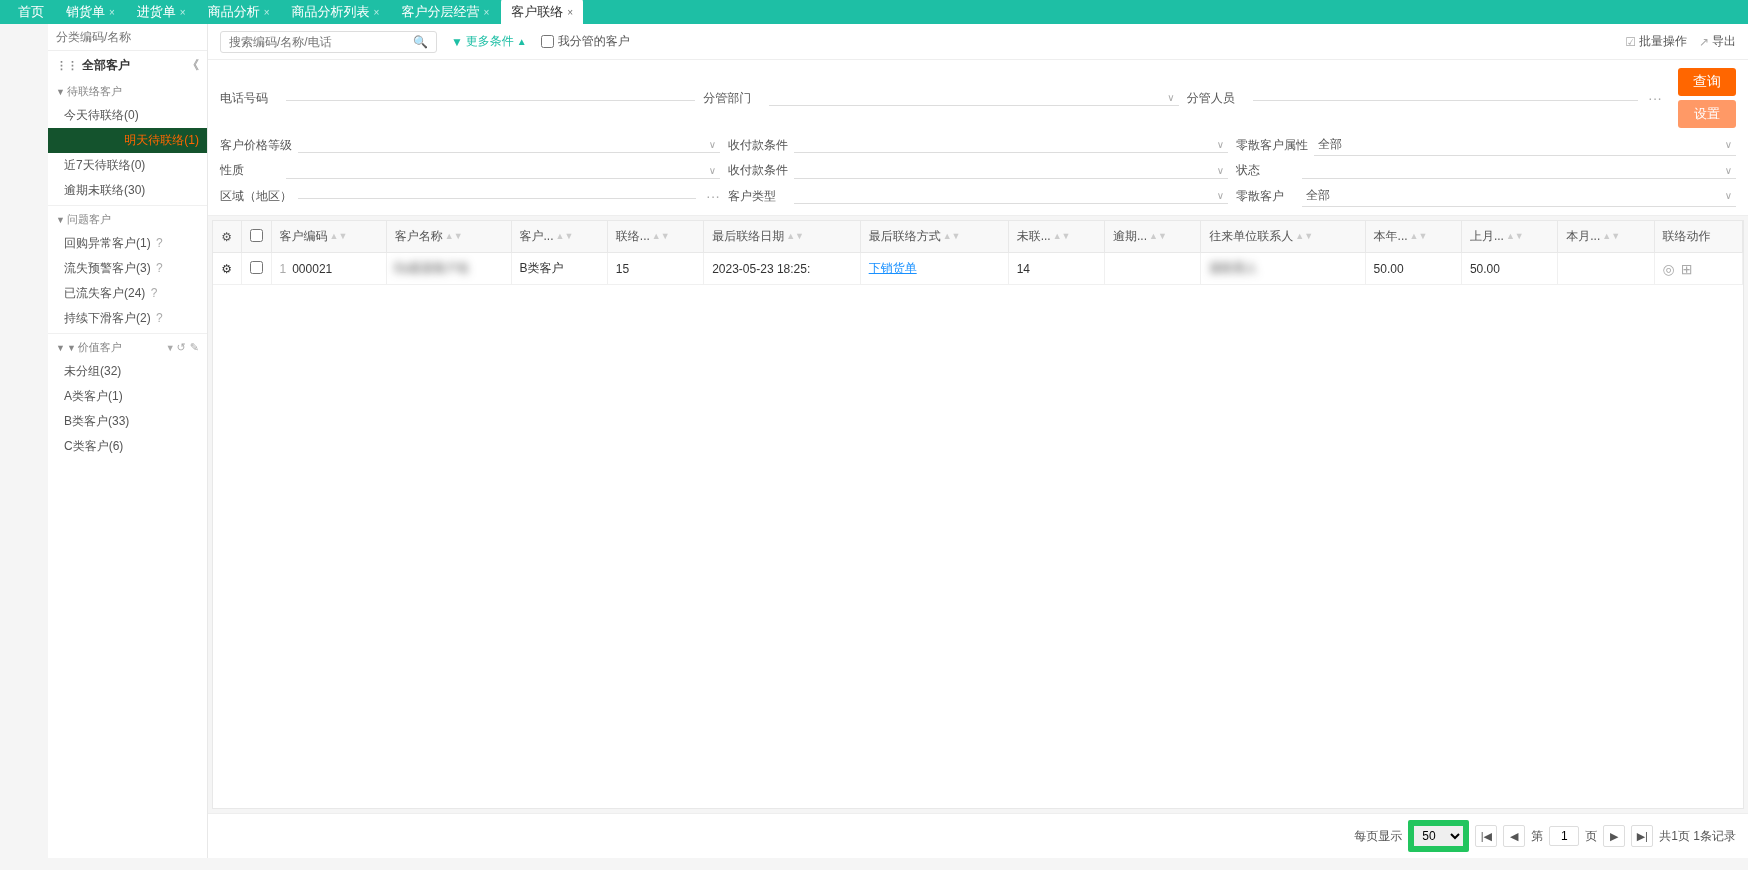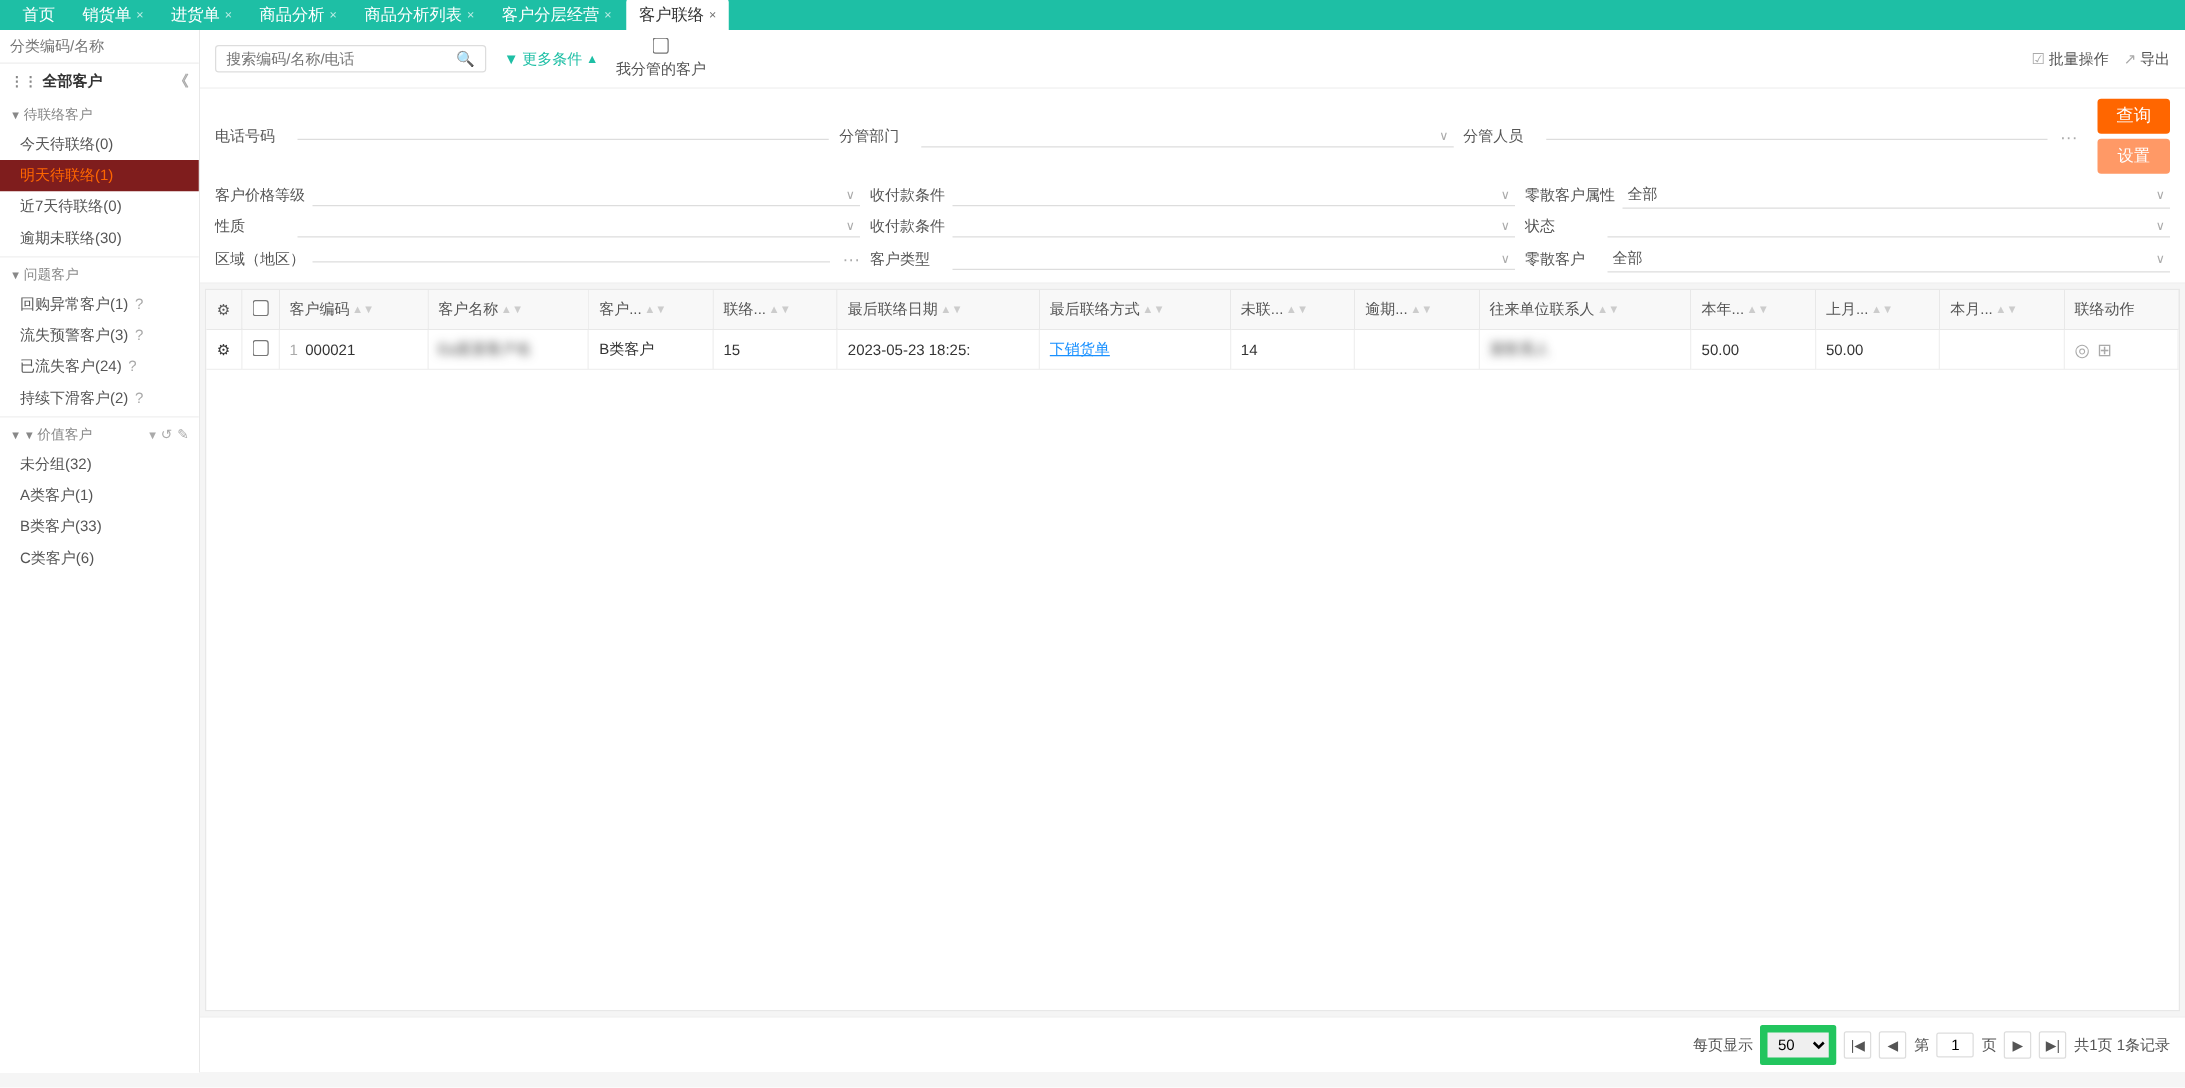"分类编码/名称" .main-layout { margin-left: none -> 48px }
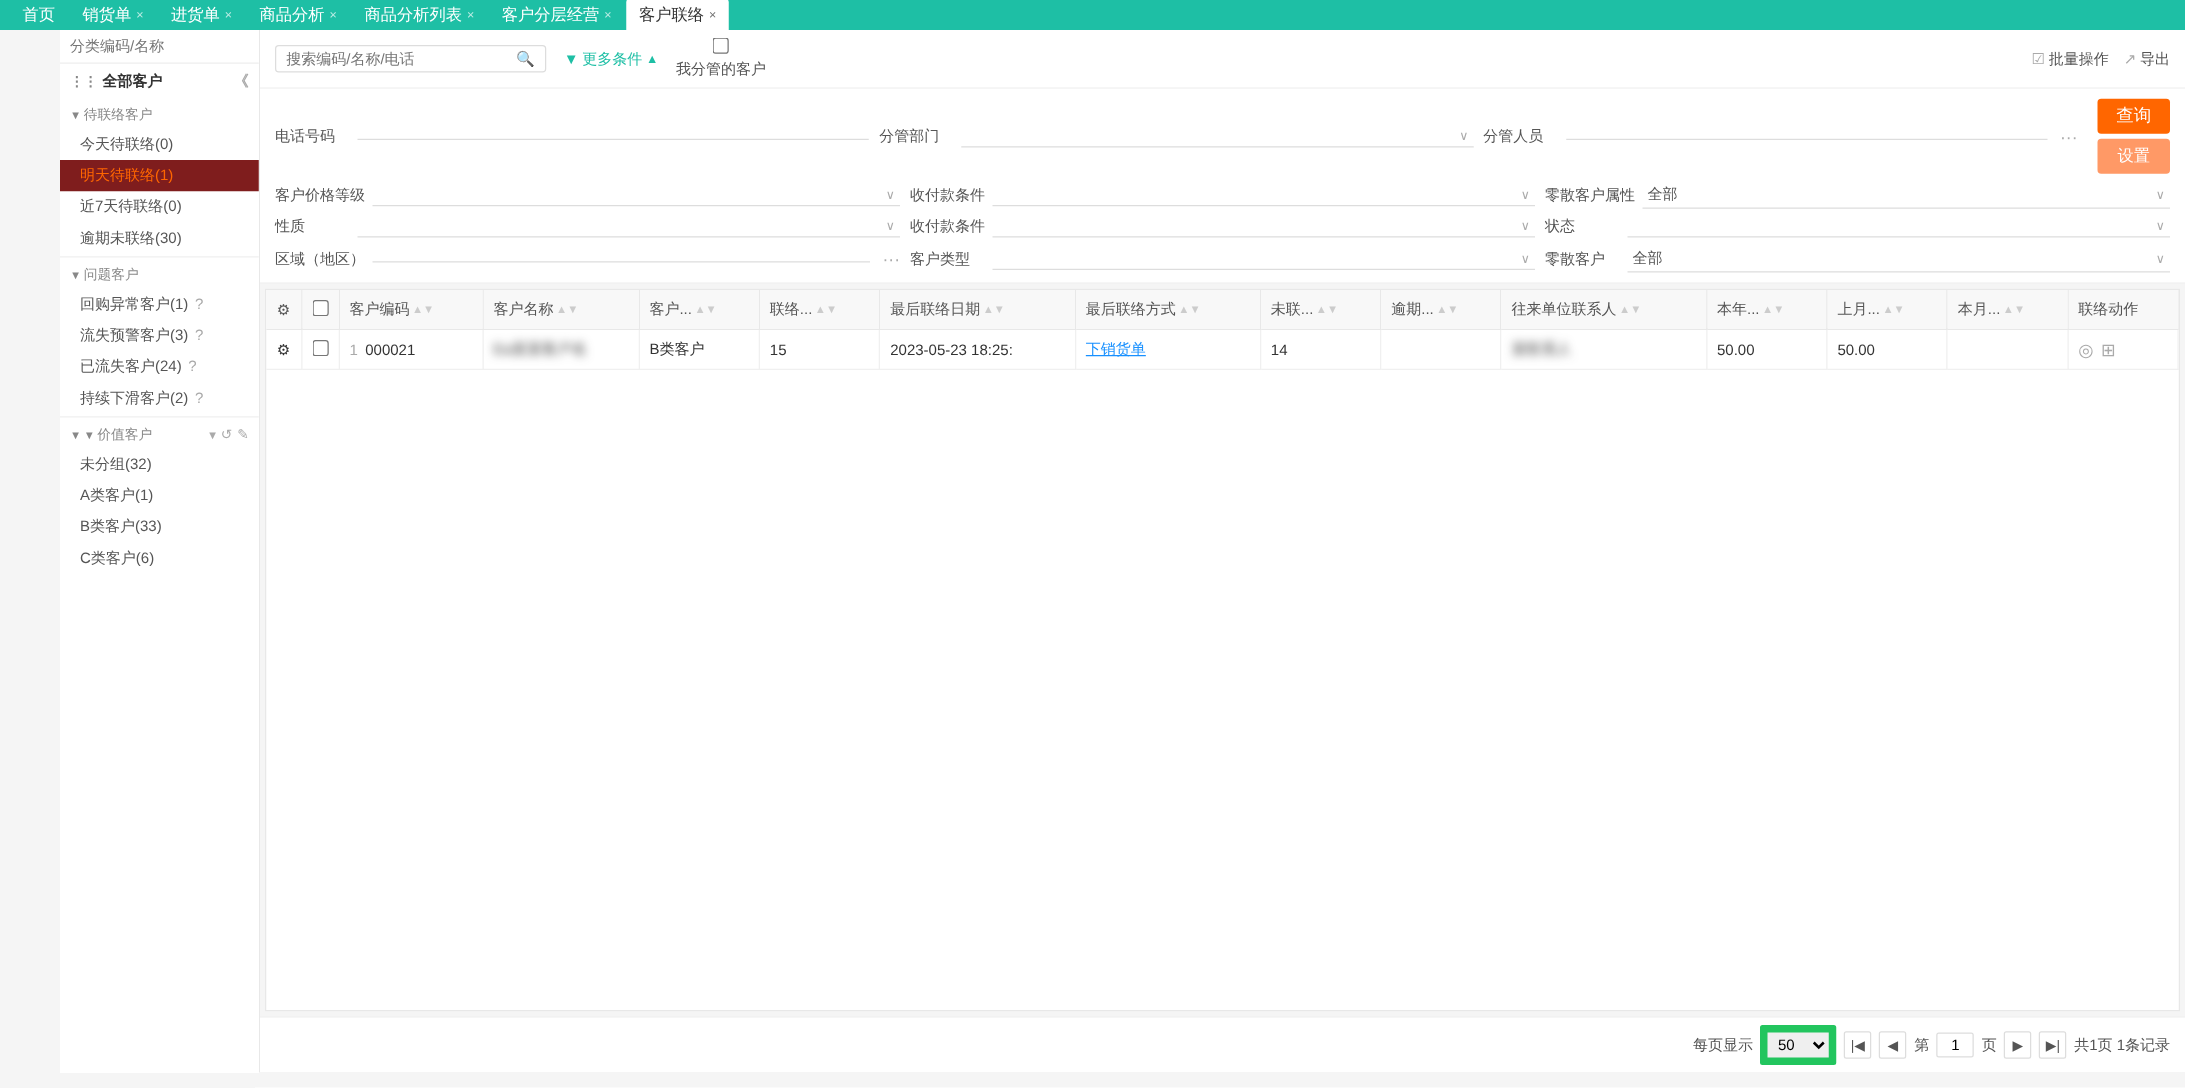"我分管的客户" .my-customers { flex-direction: column -> none }
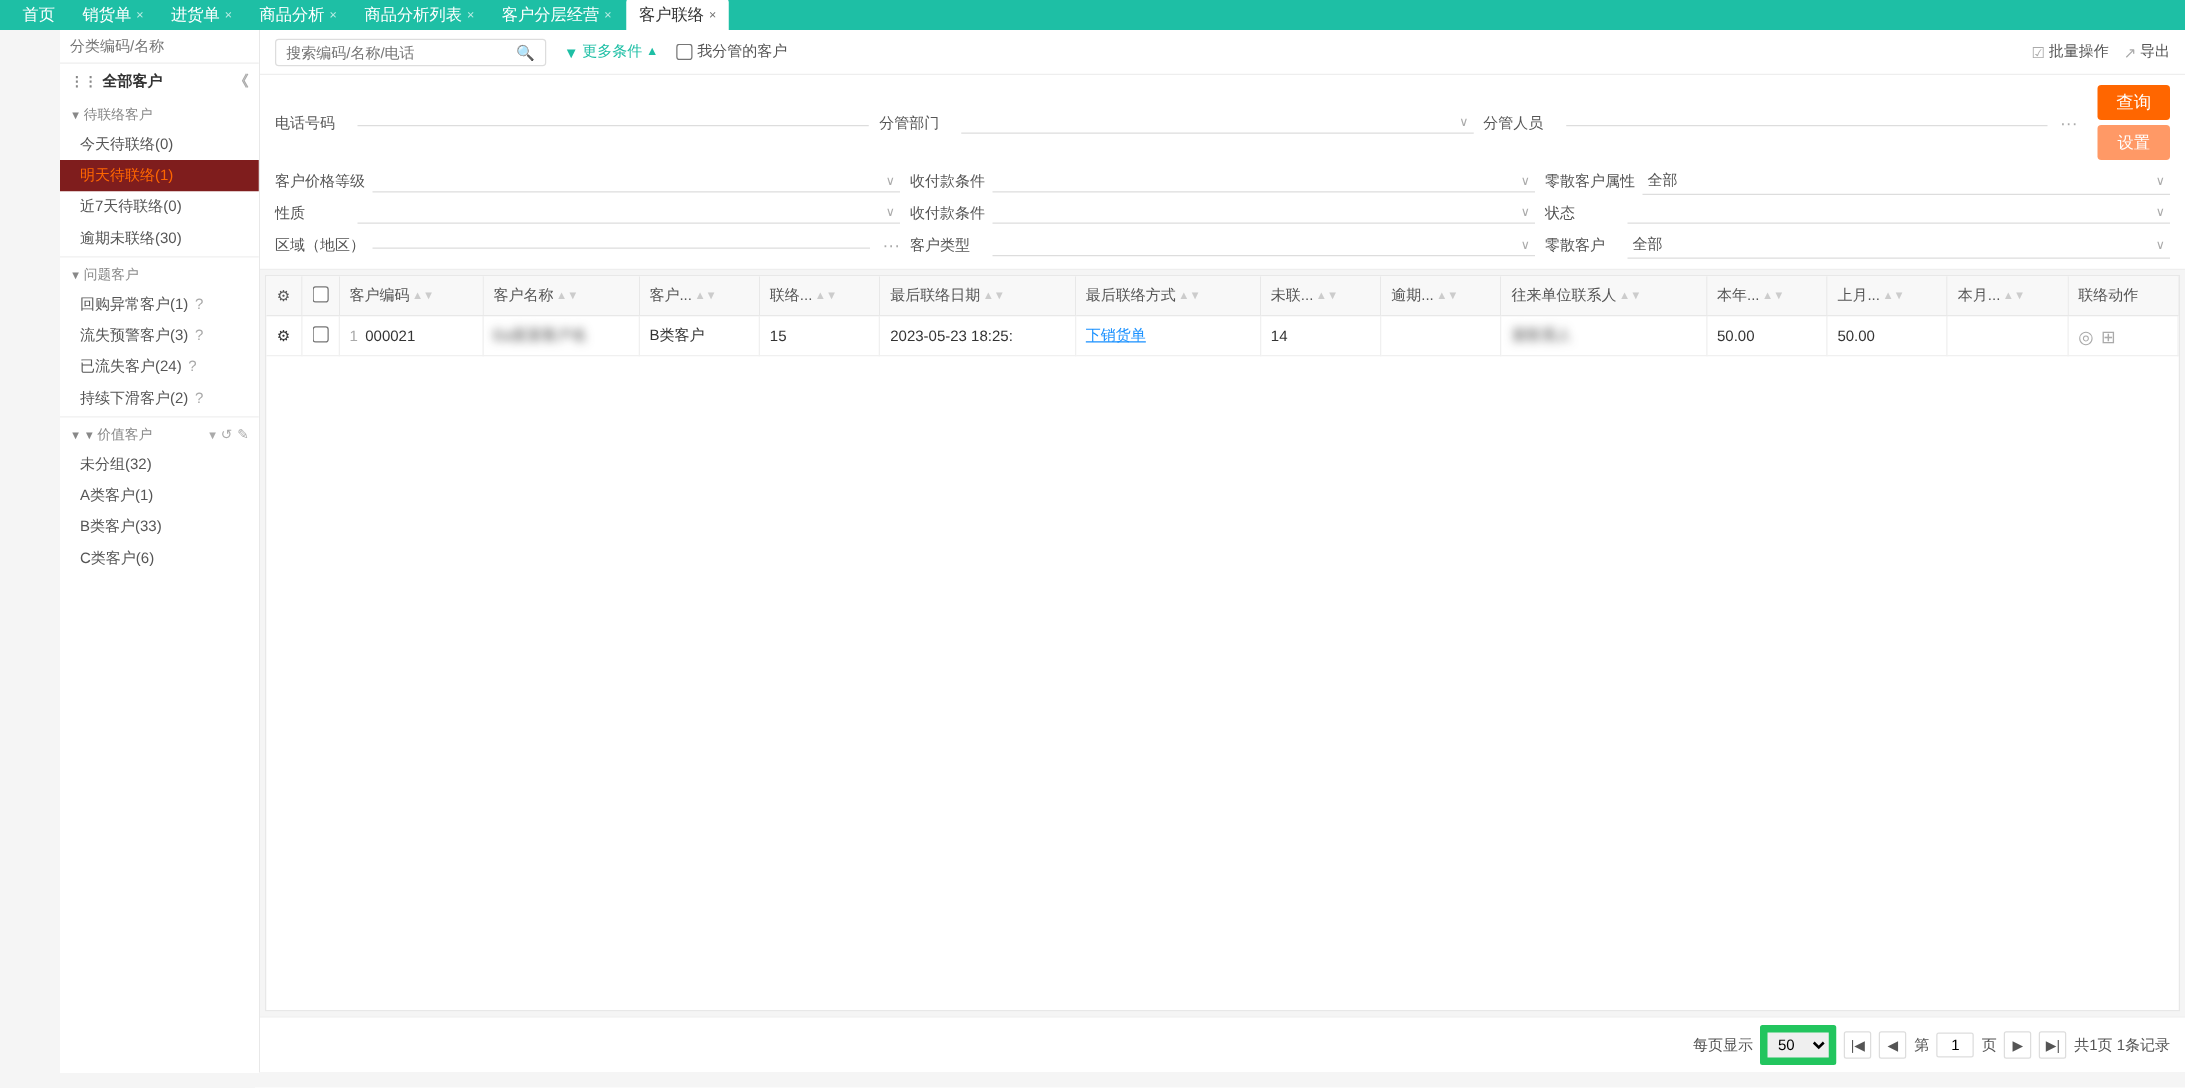"明天待联络(1)" .sidebar-item.highlighted { background: #7f1d1d -> #14532d; text-align: none -> right }
